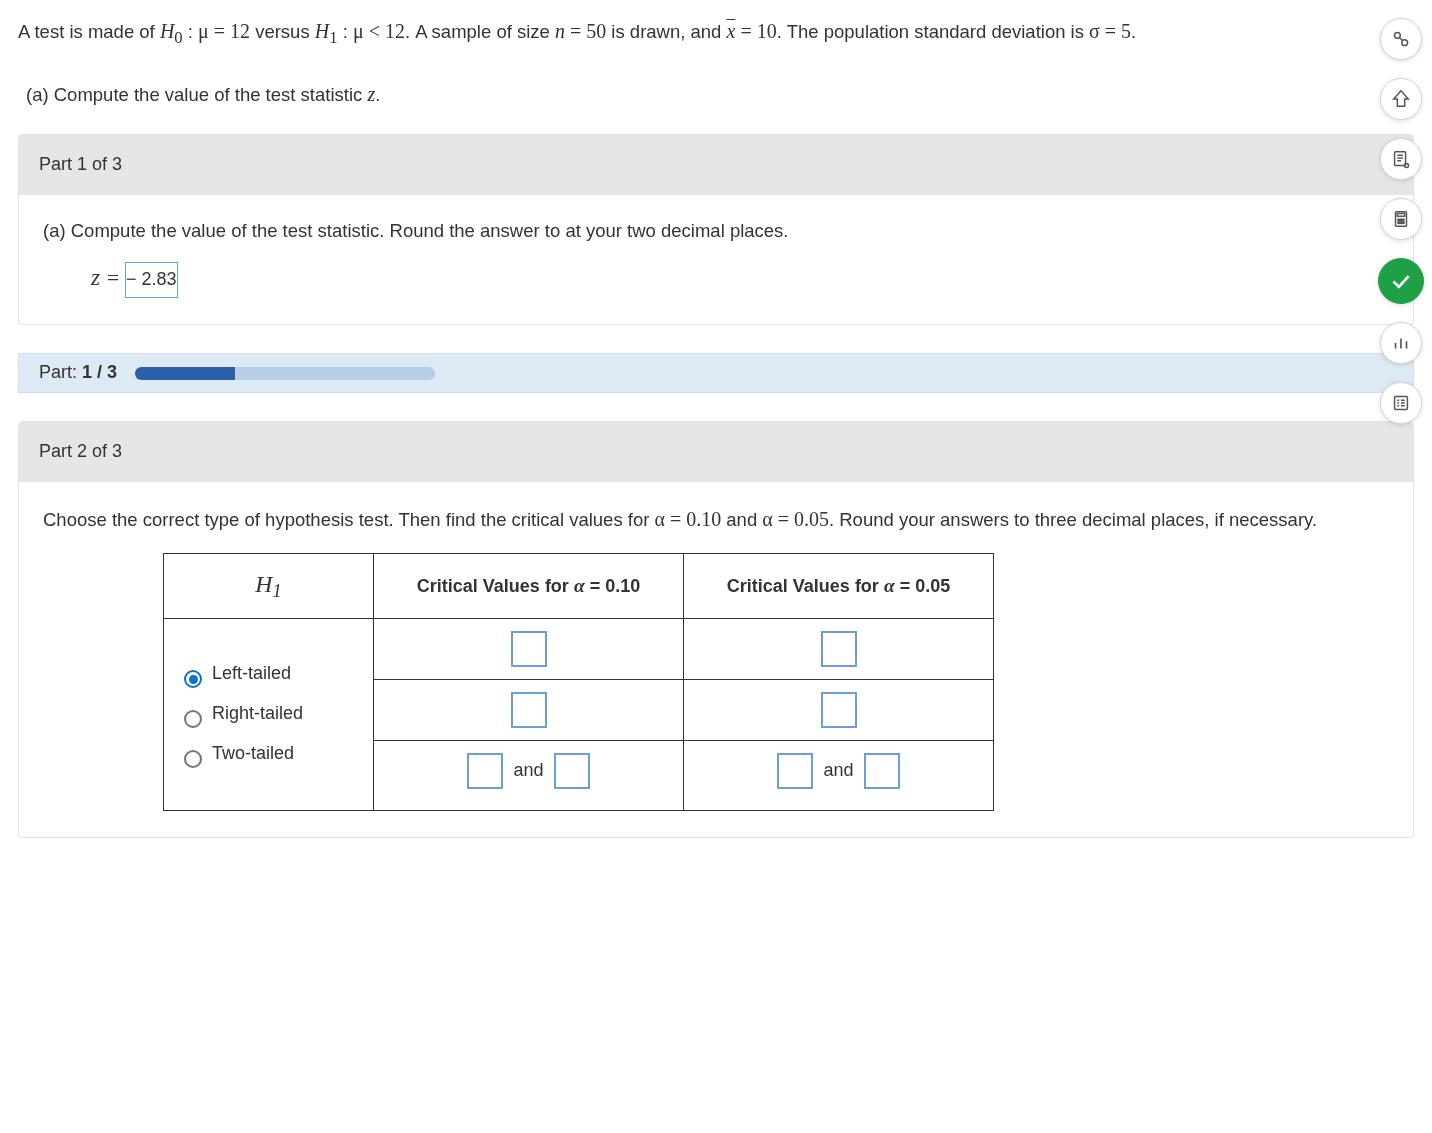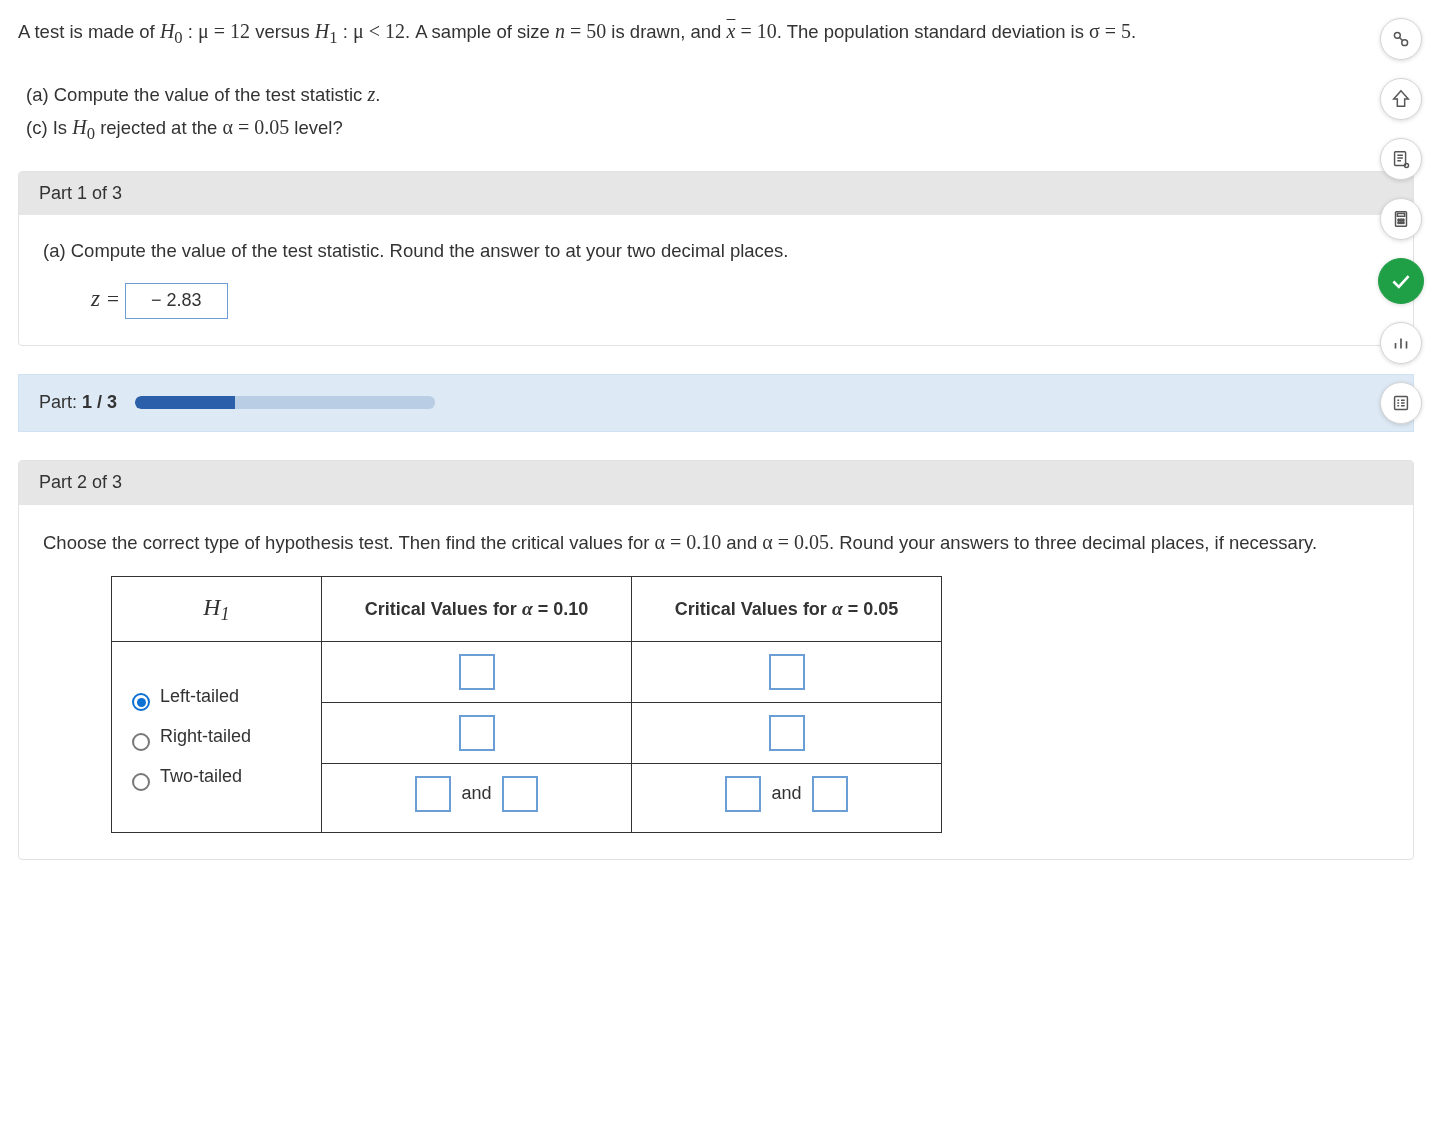"(c) Is H0 rejected at" div.line { html: <div>(c) Is <span>H</span><span><sub>0</sub></span> rejected at the <span>α = 0.05</span> level?</div> -> none }
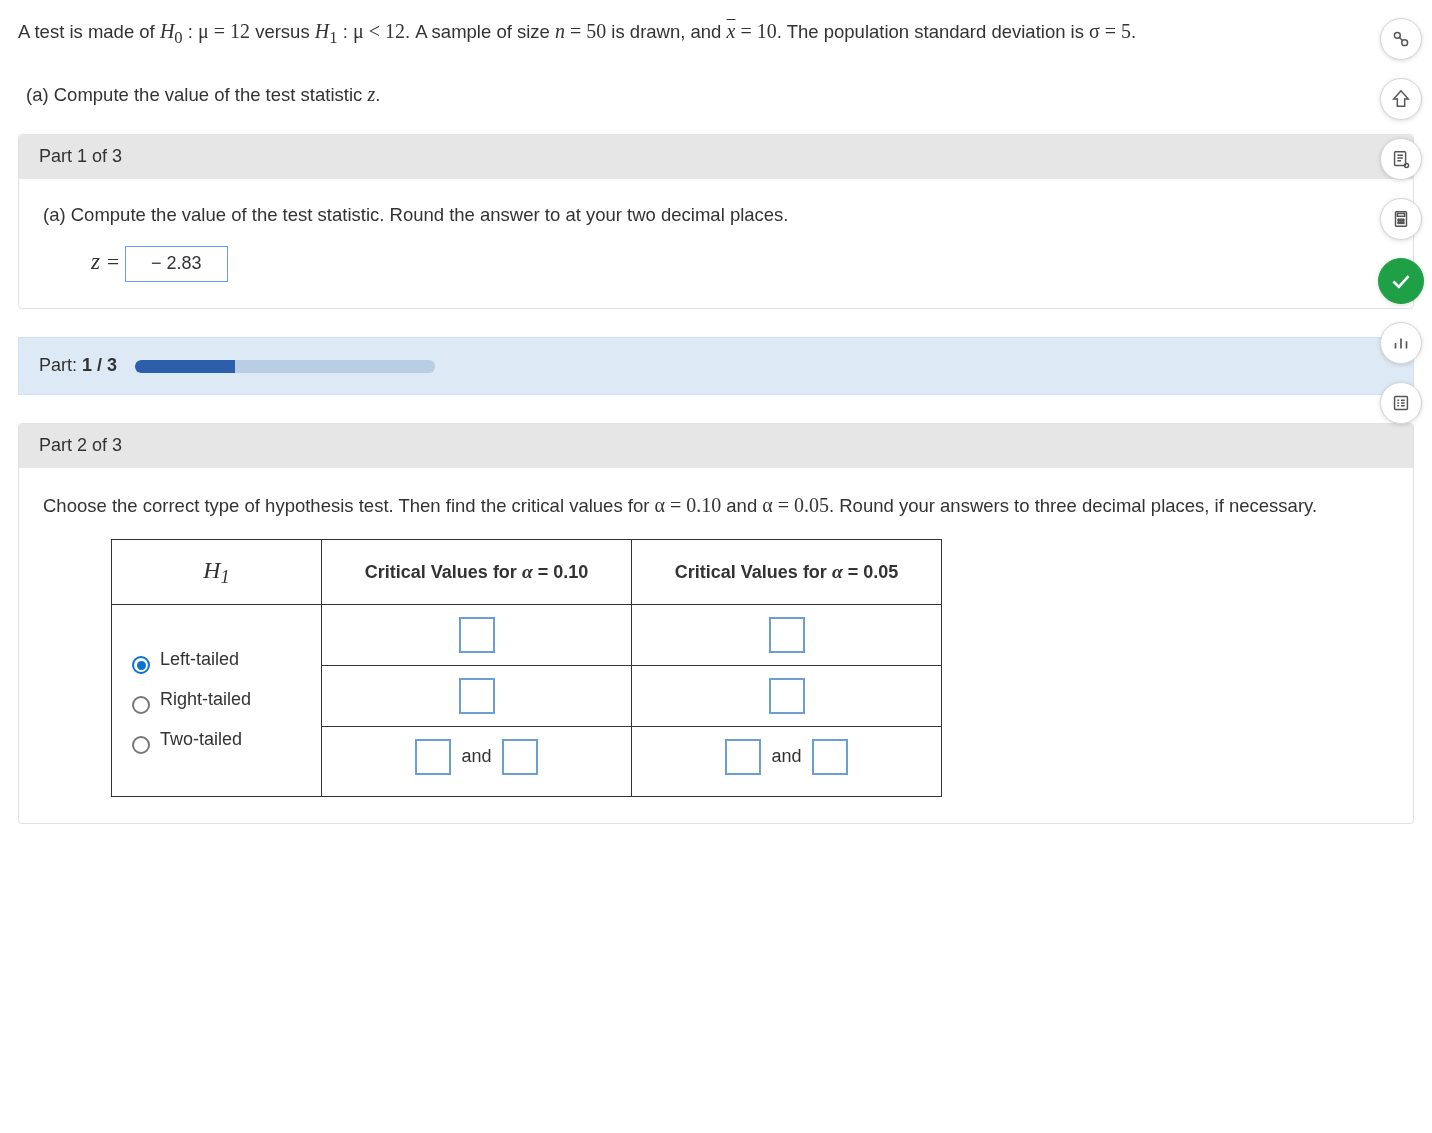"Part 1 of 3" .card-header { padding: 8px 20px -> 16px 20px }
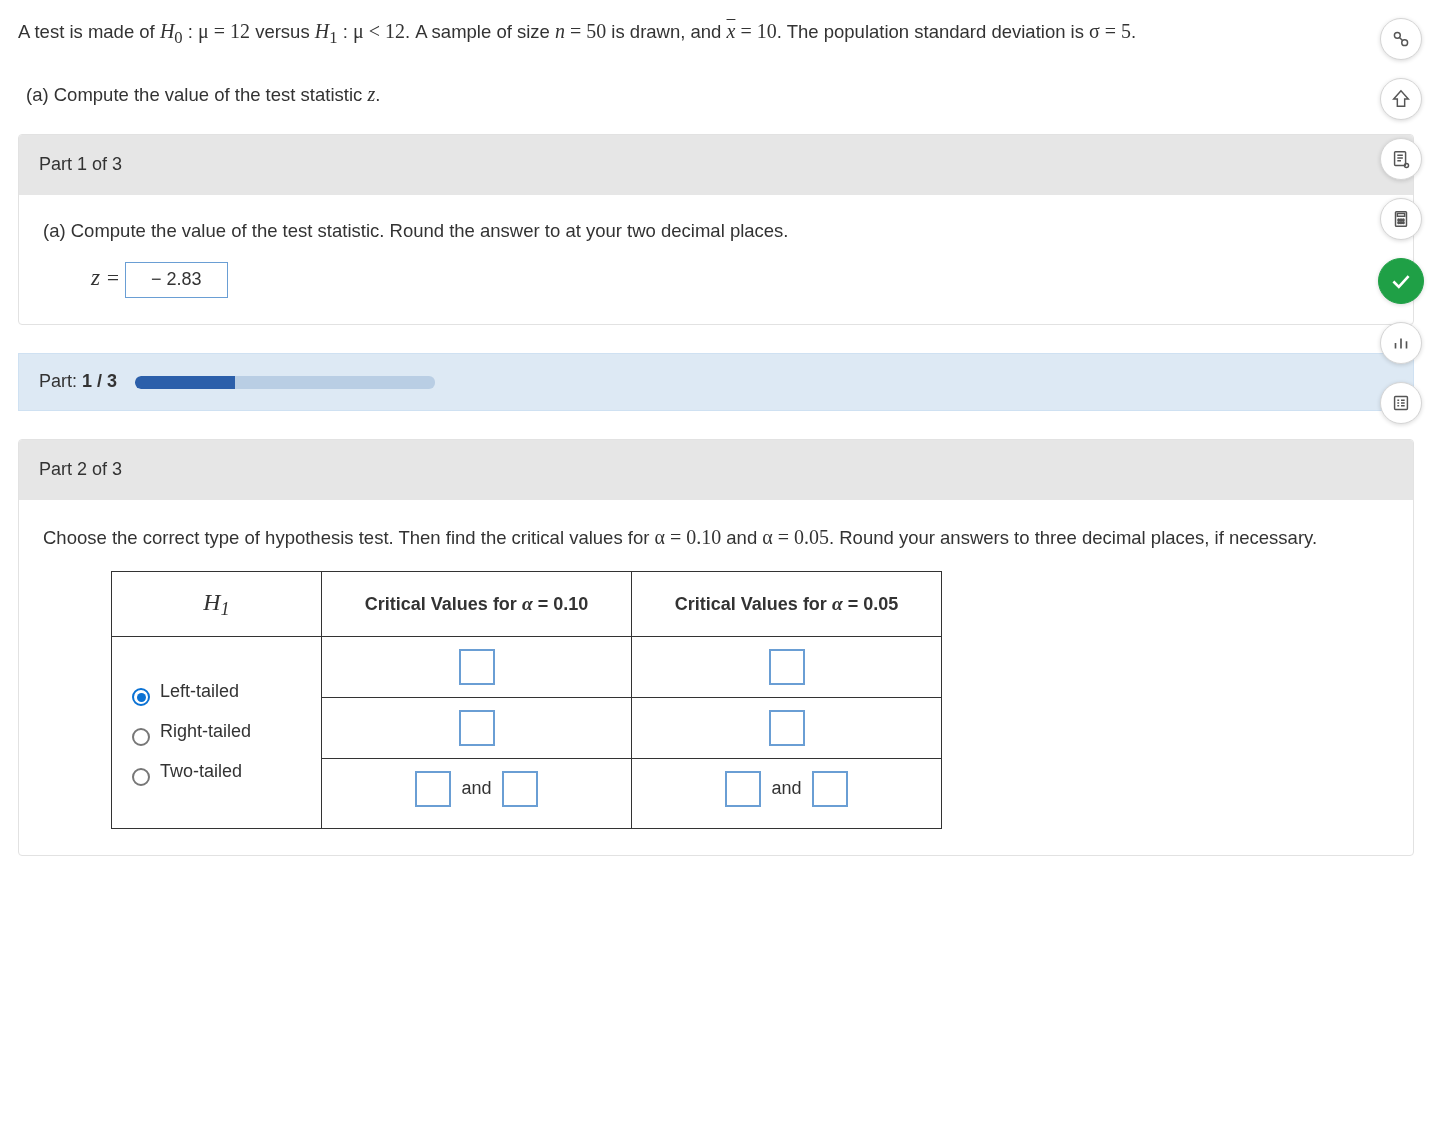"− 2.83" .answer-box { padding: 3px 25px -> 3px 0 }
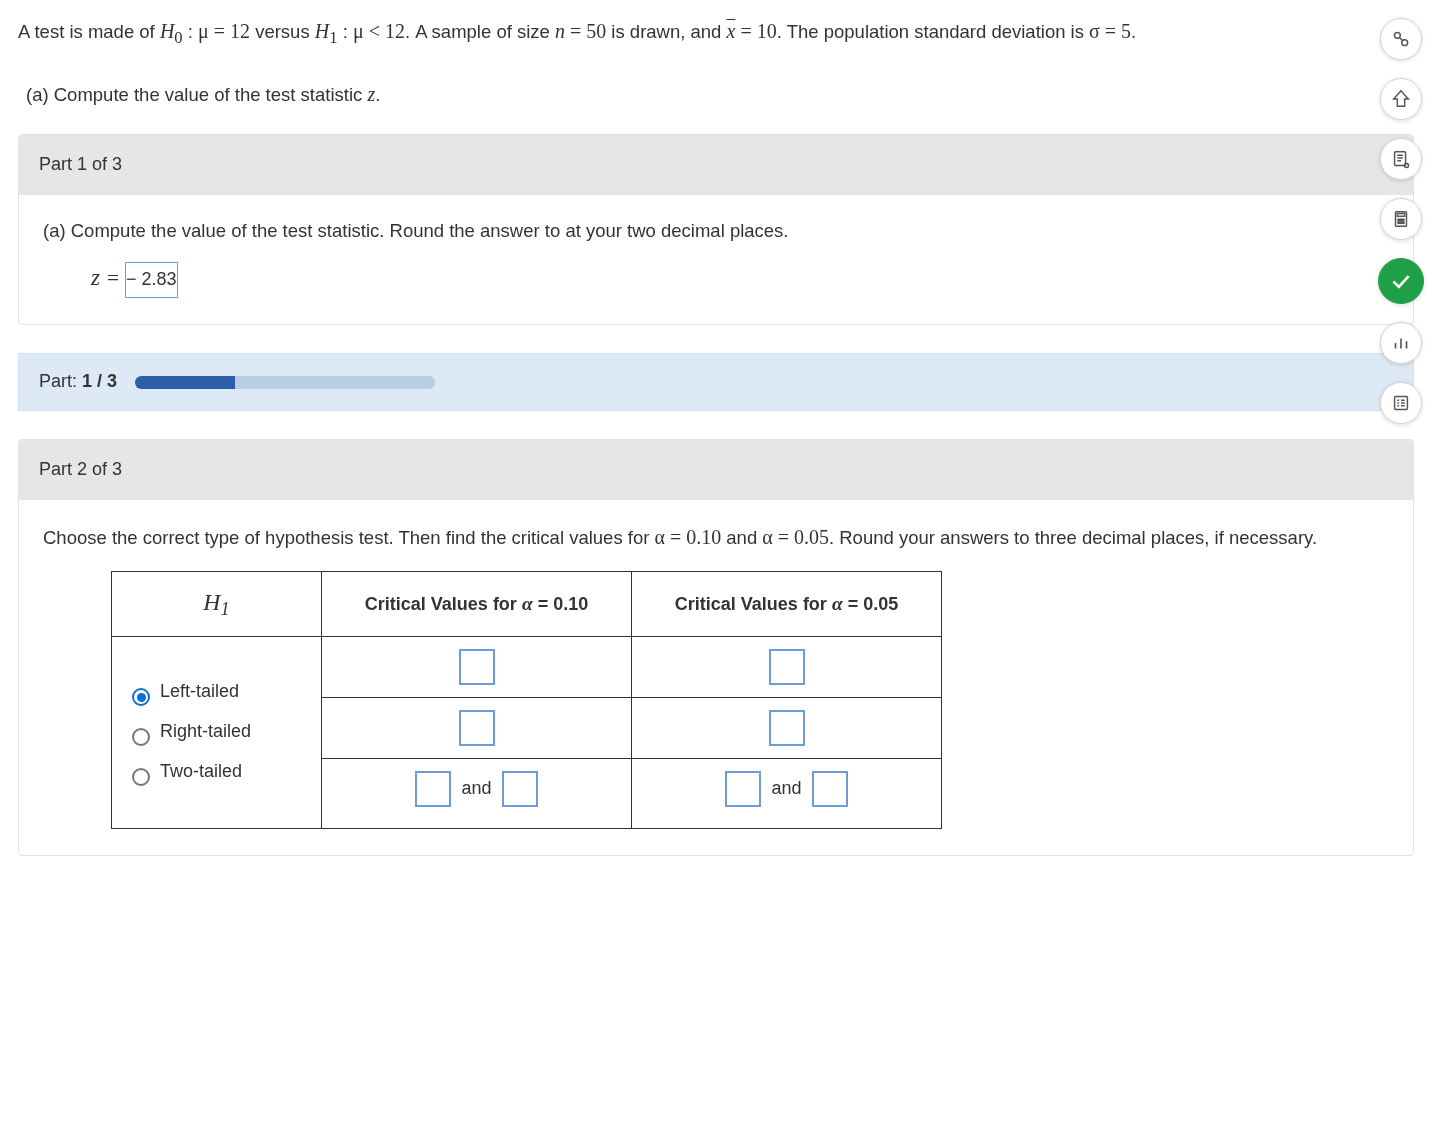"Part: 1 / 3" .progress-card { padding: 14px 20px -> 5px 20px }
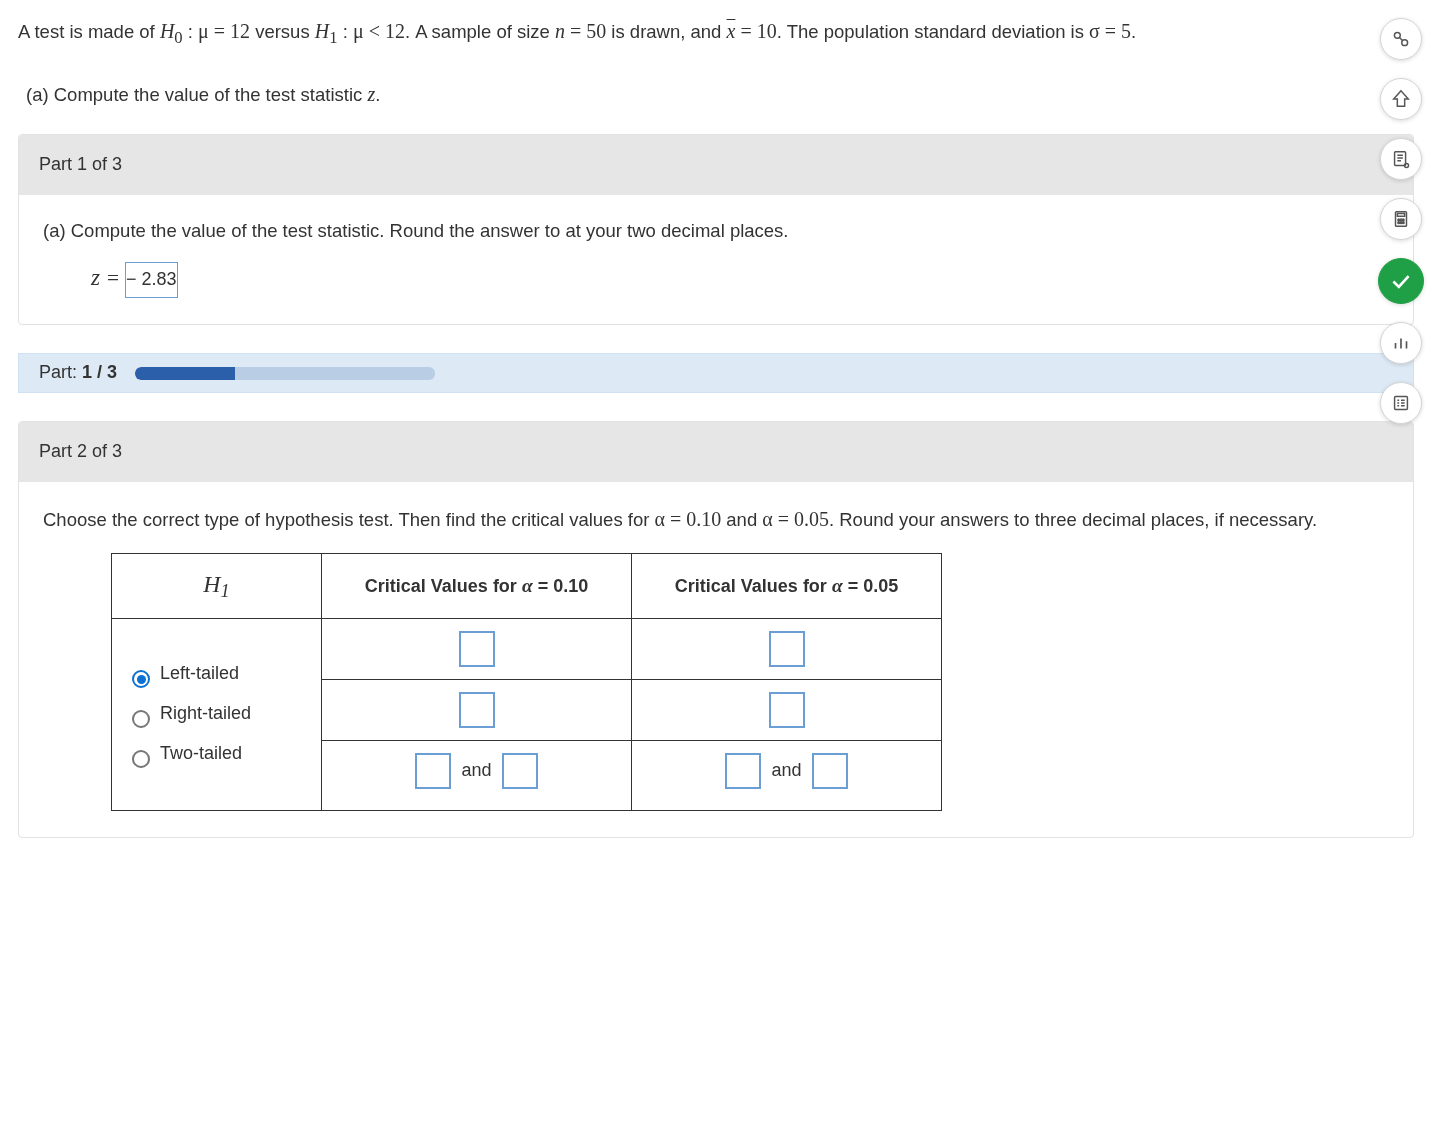"H1" table.cv { margin: 18px 0 0 68px -> 18px 0 0 120px }
